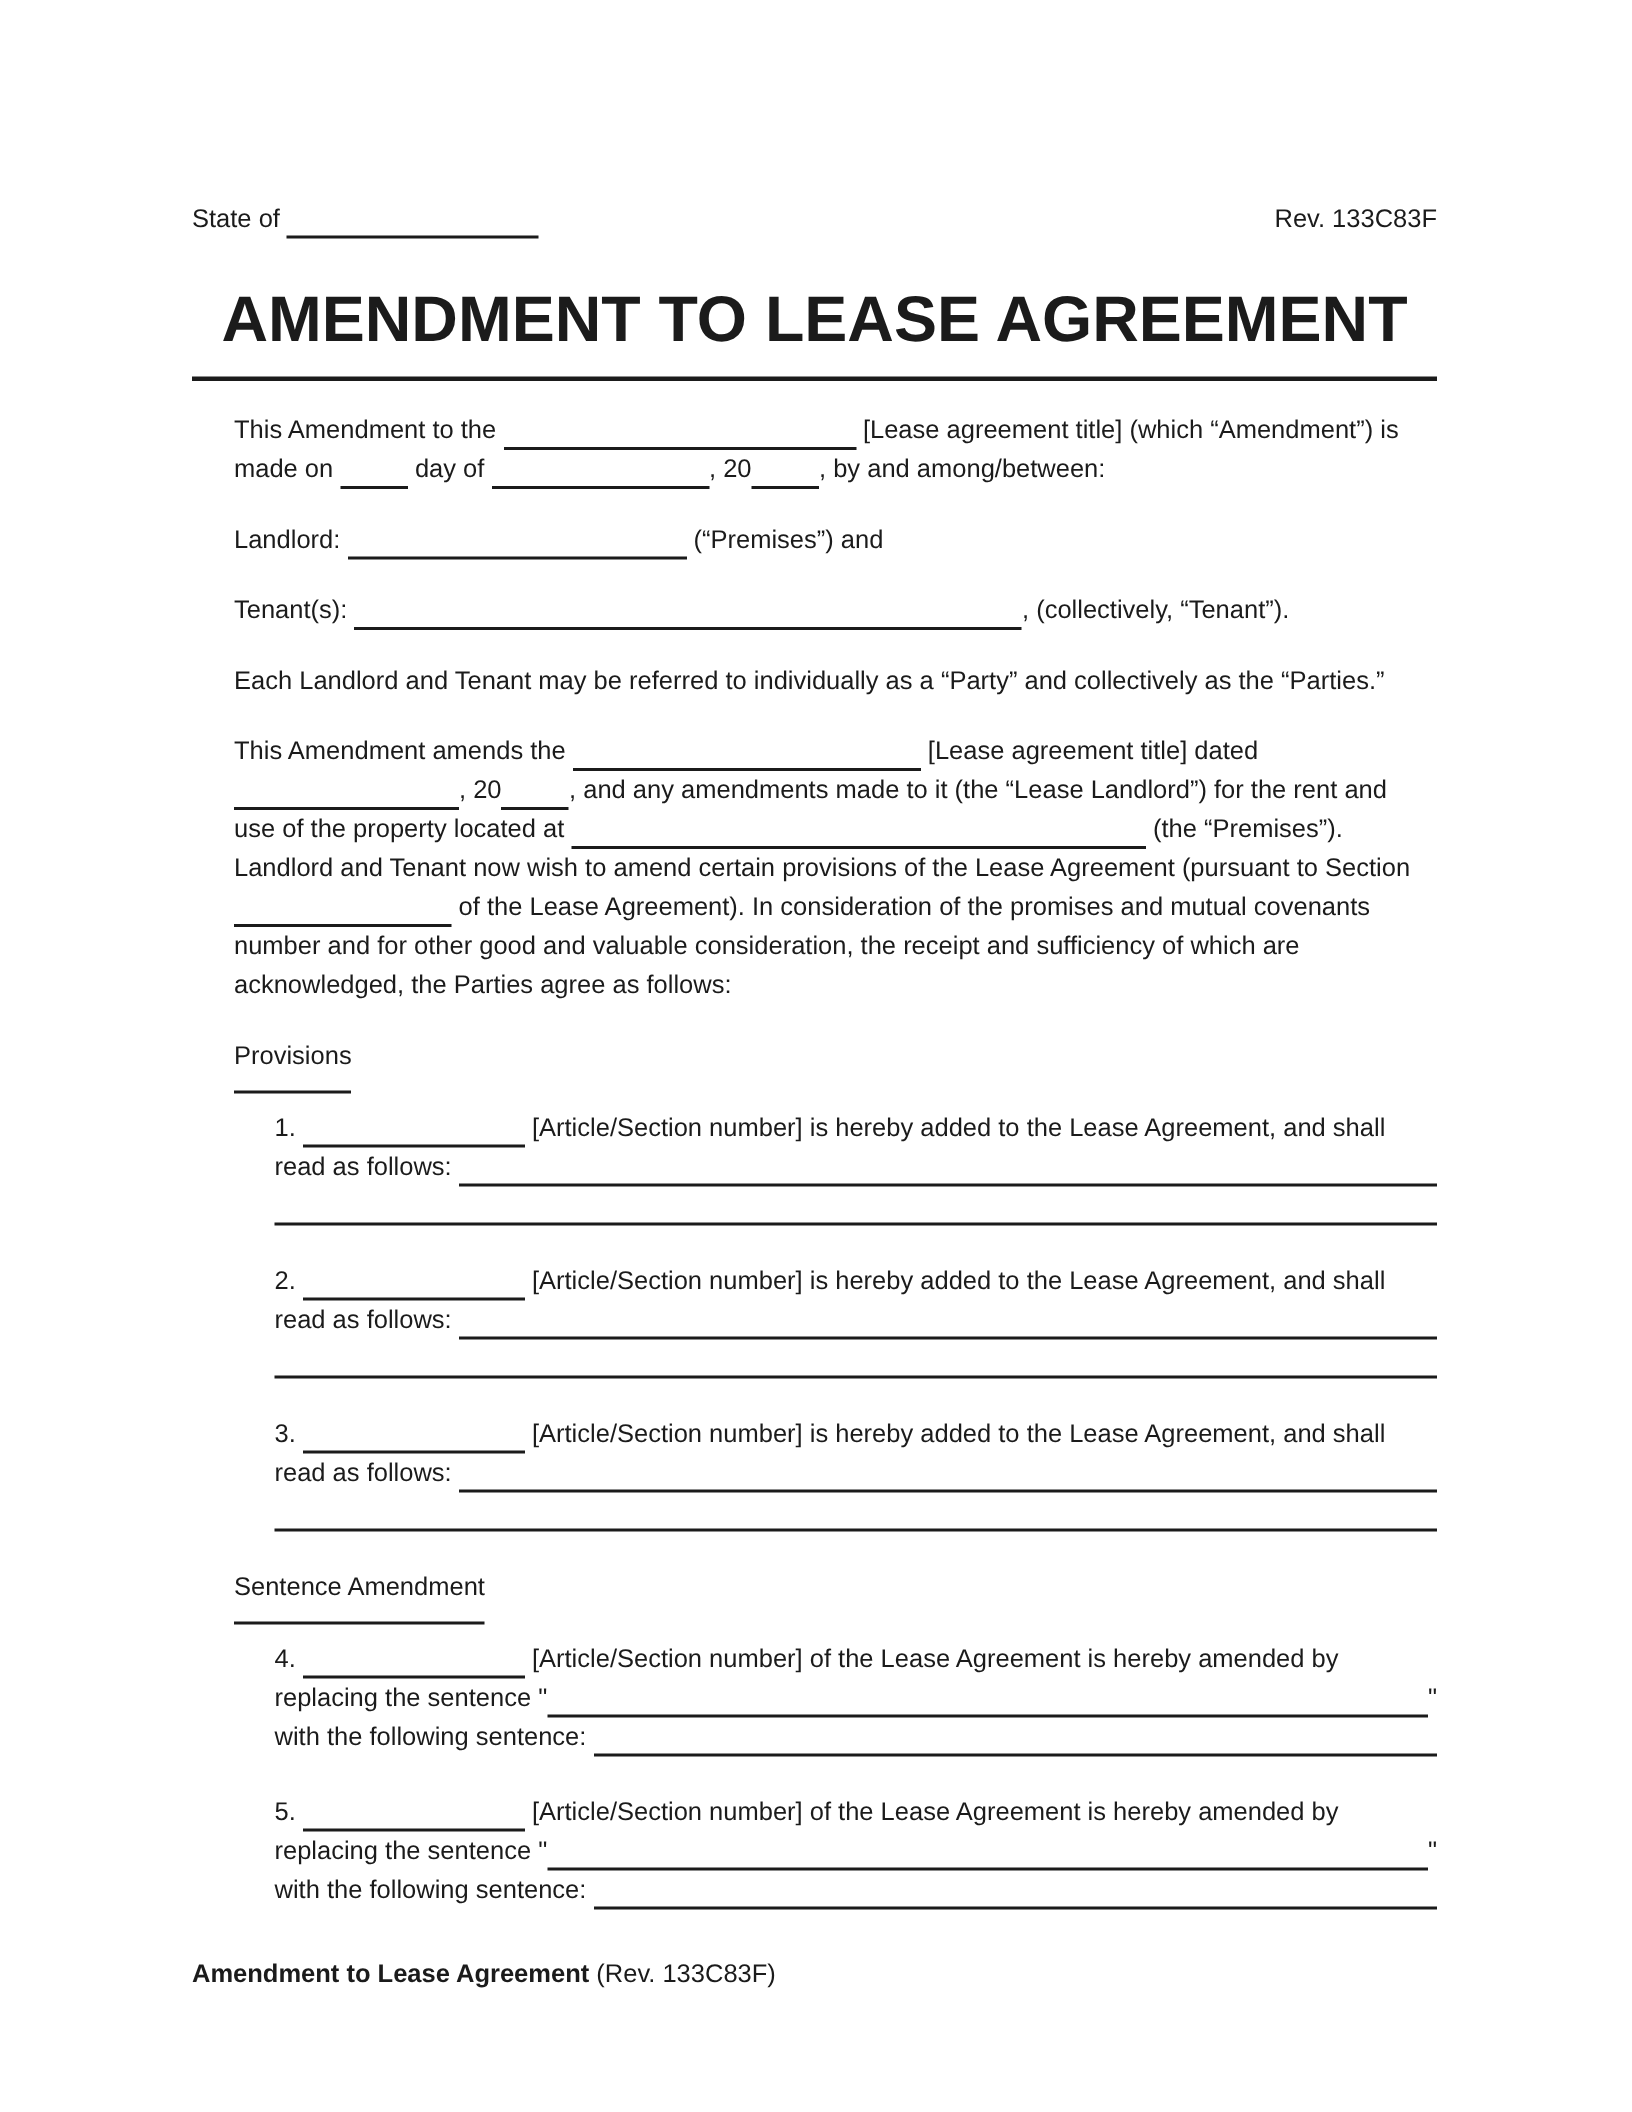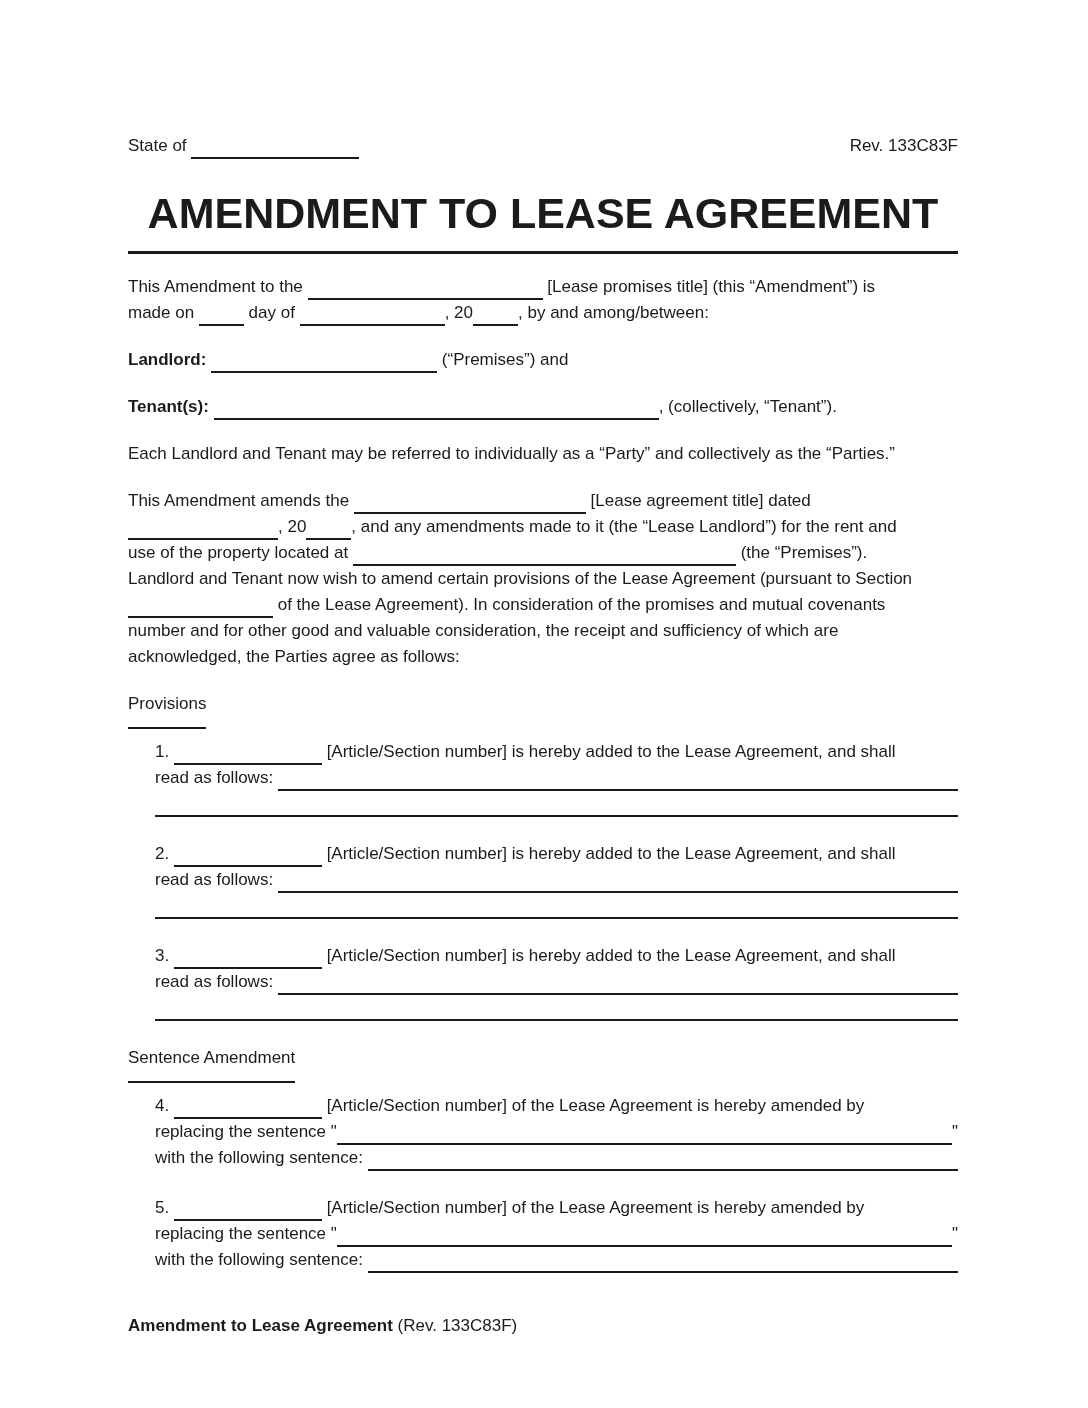"This Amendment to the" .doc-body { margin-left: none -> 28px }
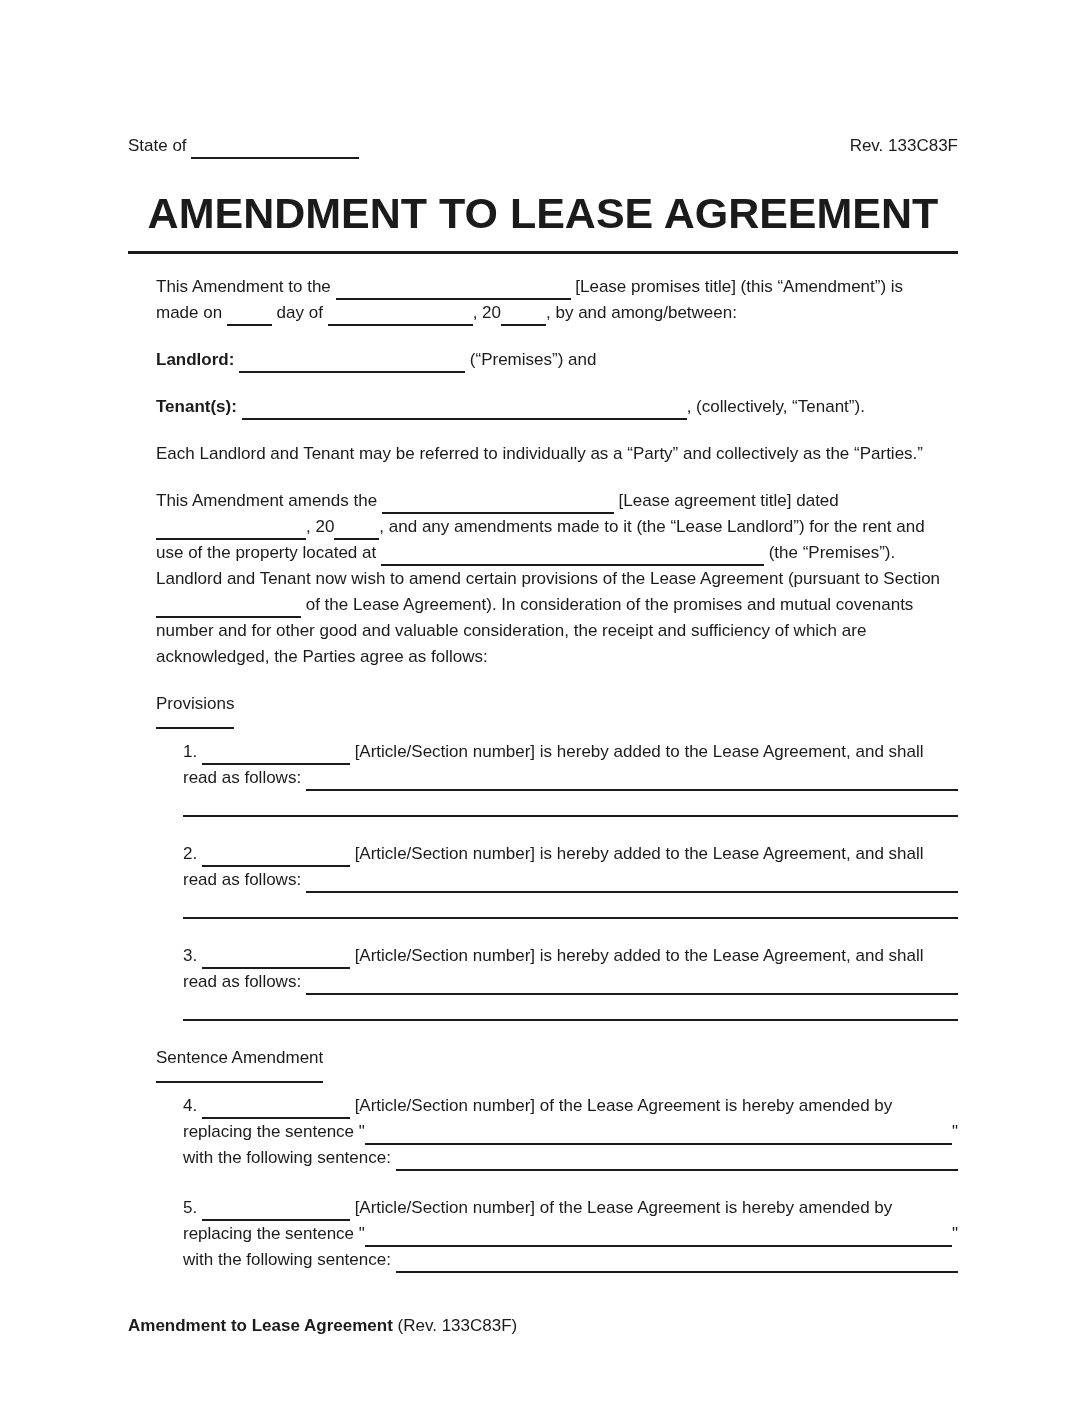"[Lease promises title] (this" span.run { text: promises title] (this -> agreement title] (which }
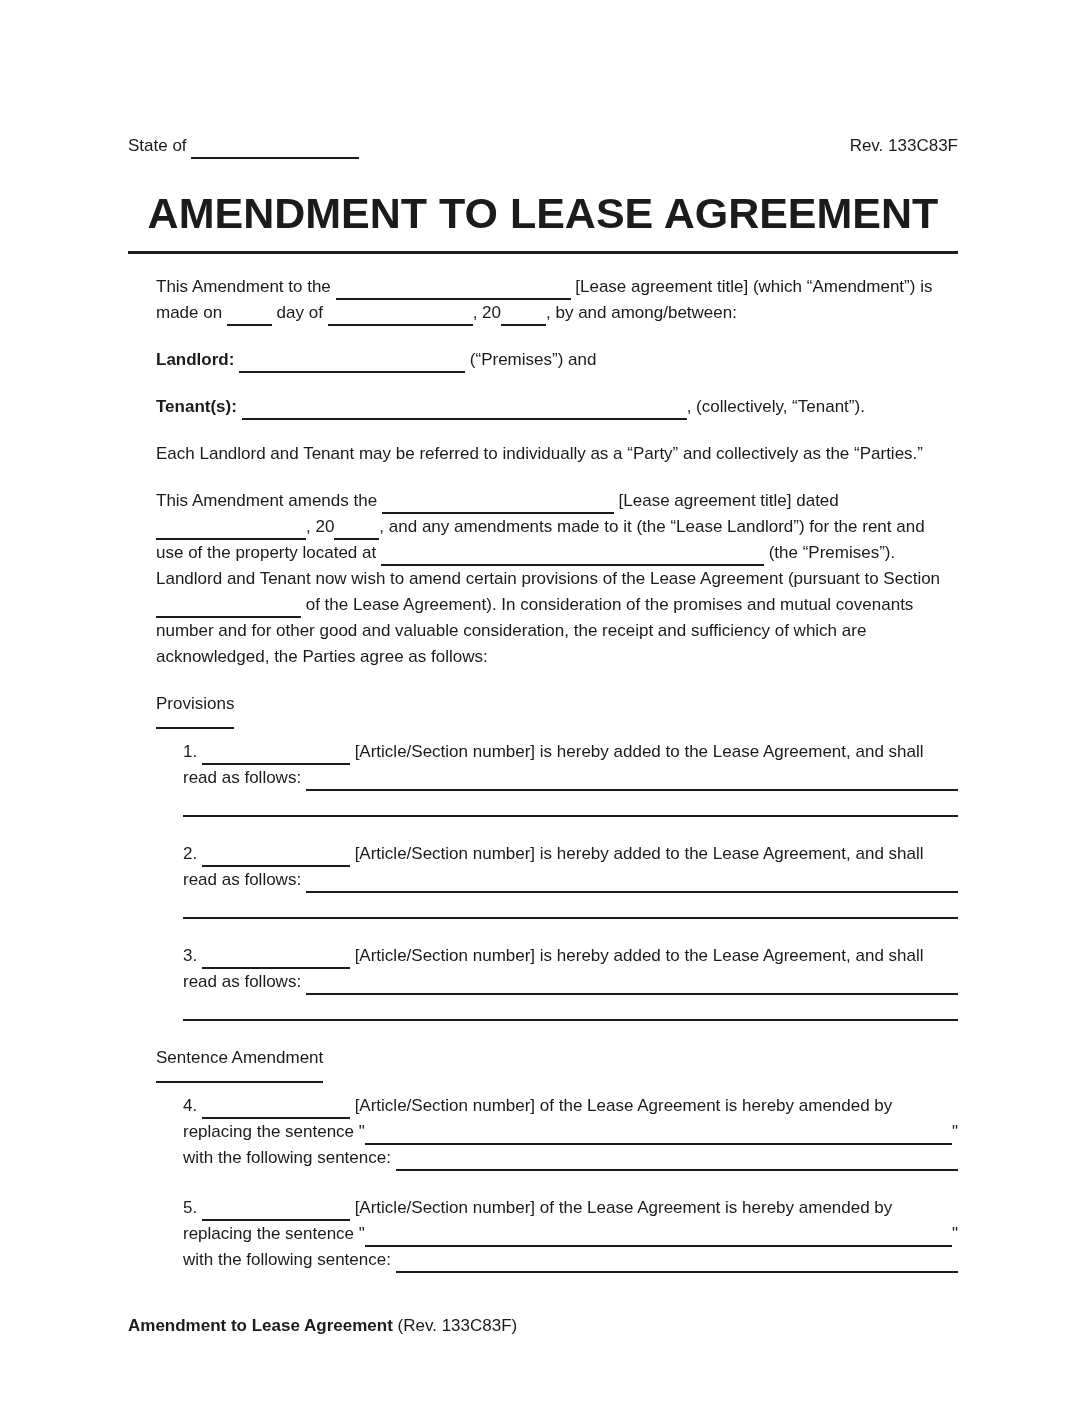"Landlord:" .run.b { font-weight: bold -> normal }
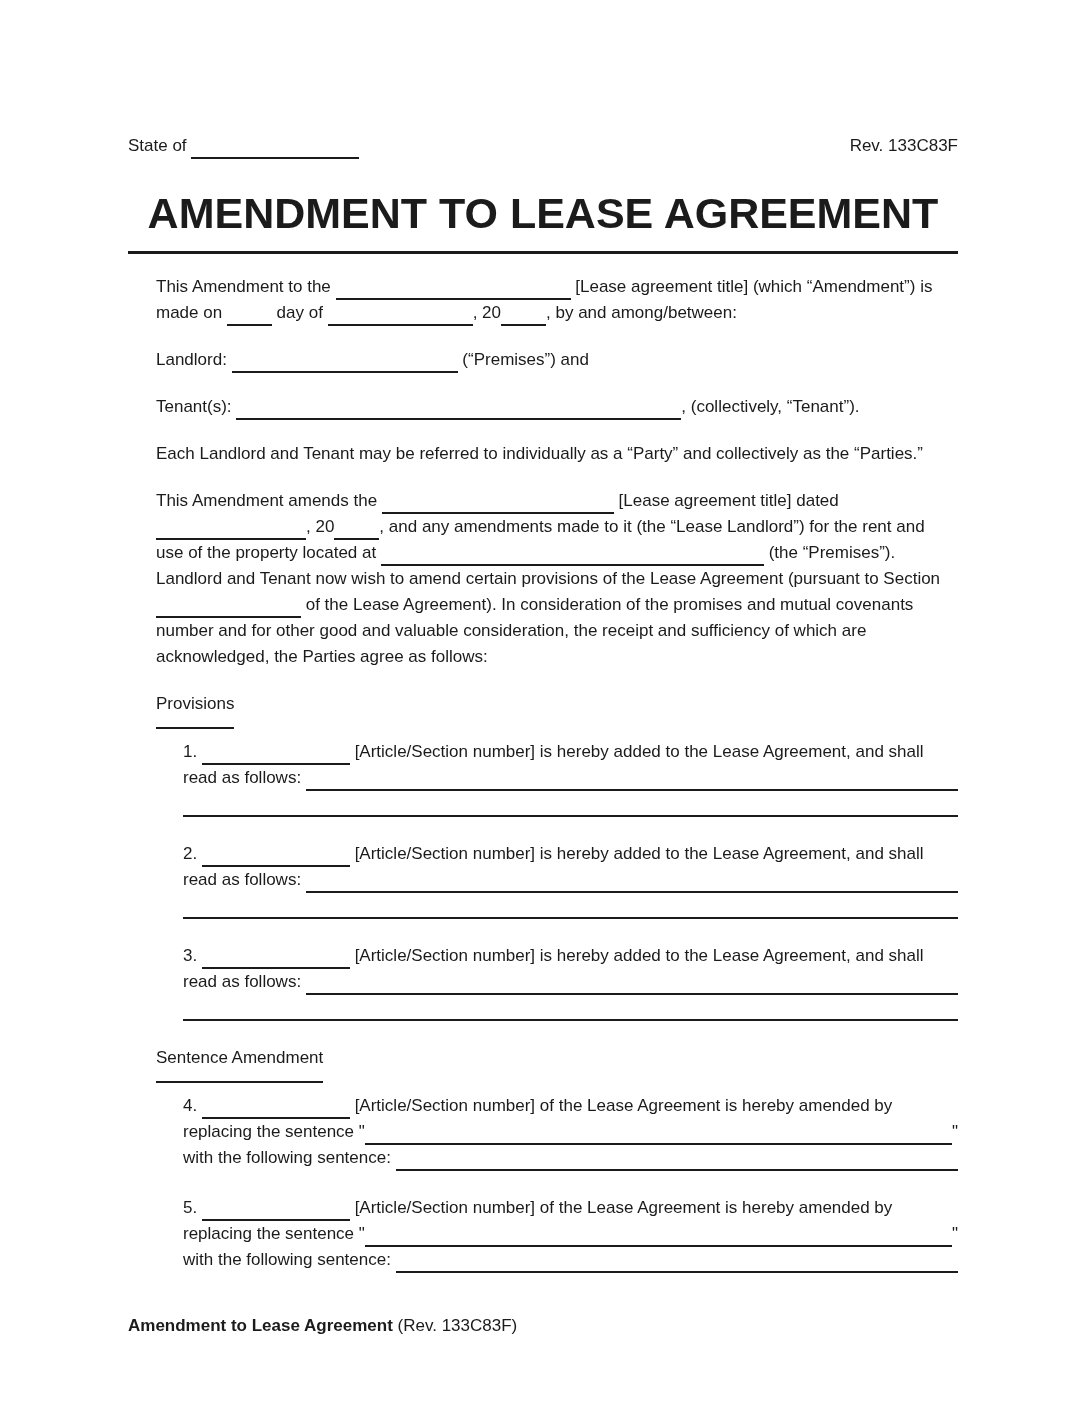"Amendment to Lease Agreement (Rev." .doc-footer { margin-top: 40px -> 30px }
